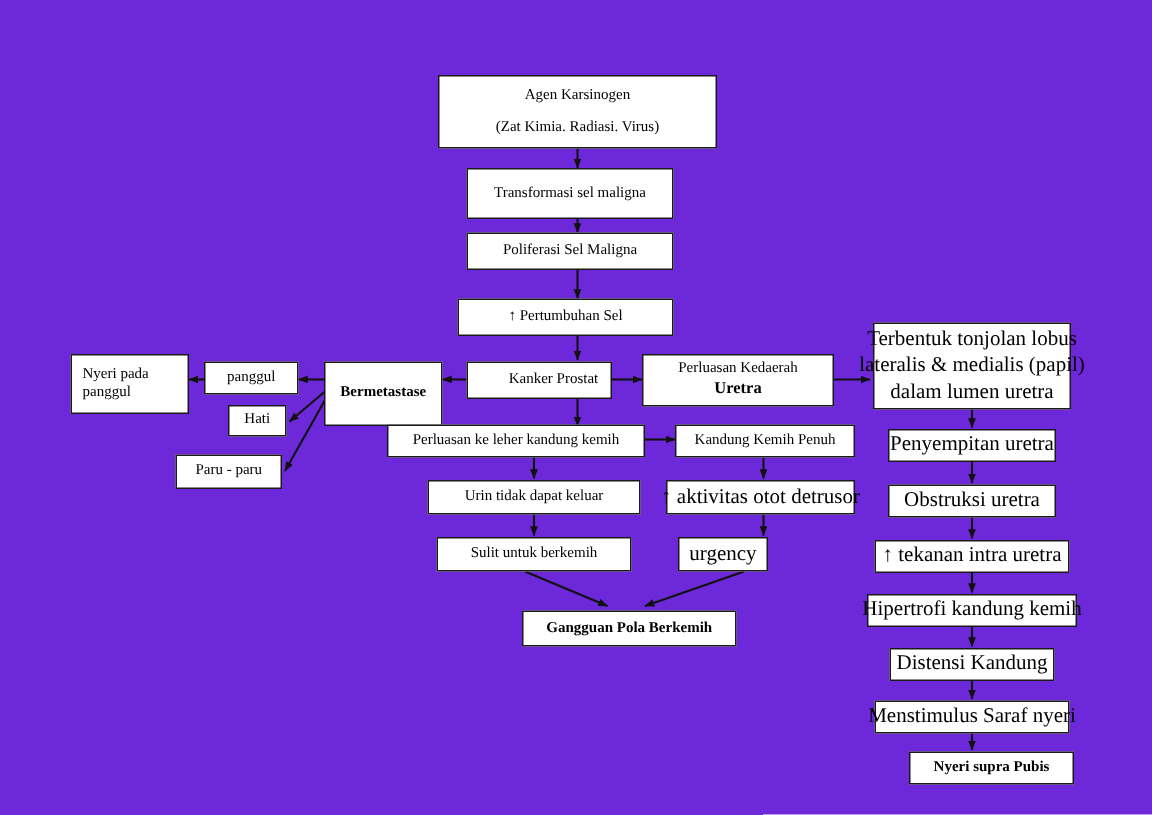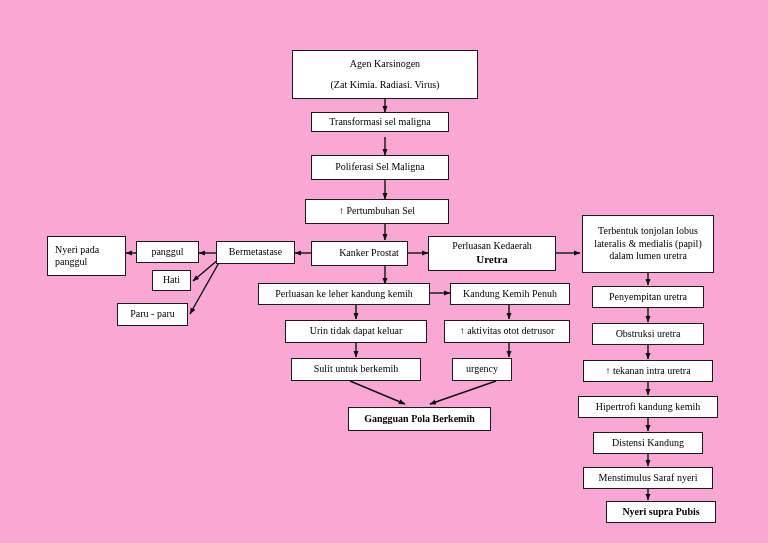"Agen Karsinogen" #canvas { background: #f9a8d4 -> #6d28d9 }
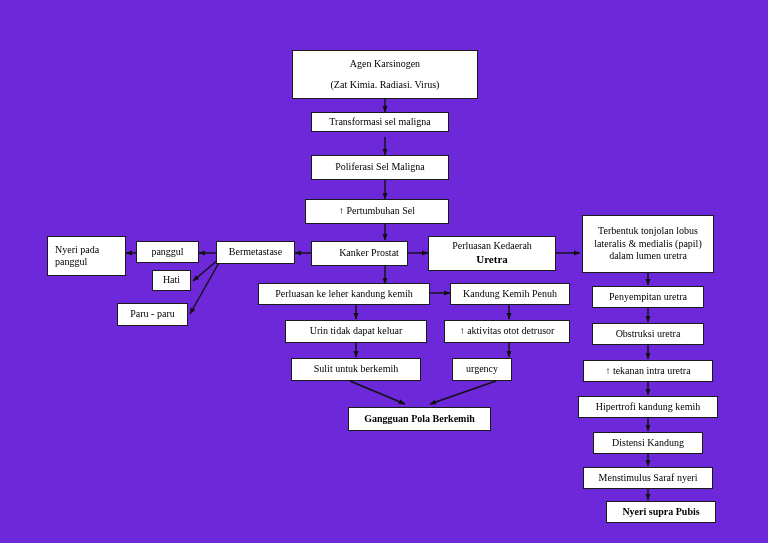"Transformasi sel maligna" div.node { height: 20px -> 34px }
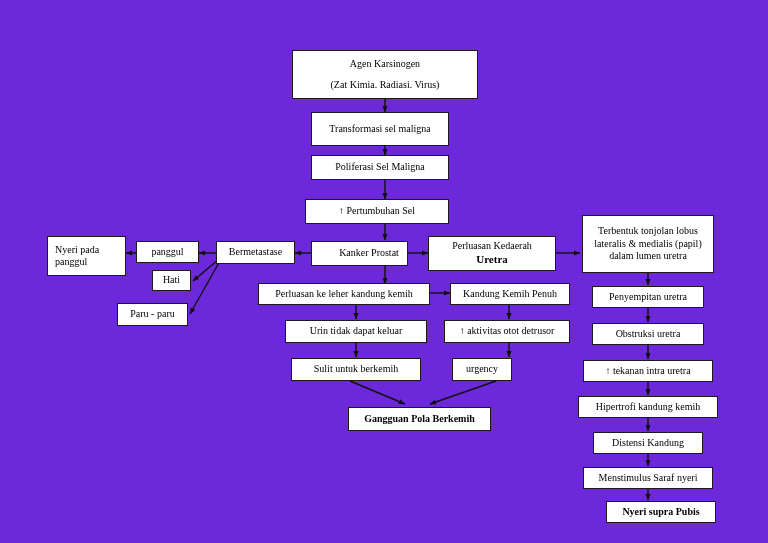"Terbentuk tonjolan lobus" .s9 { font-size: 10px -> 14px }
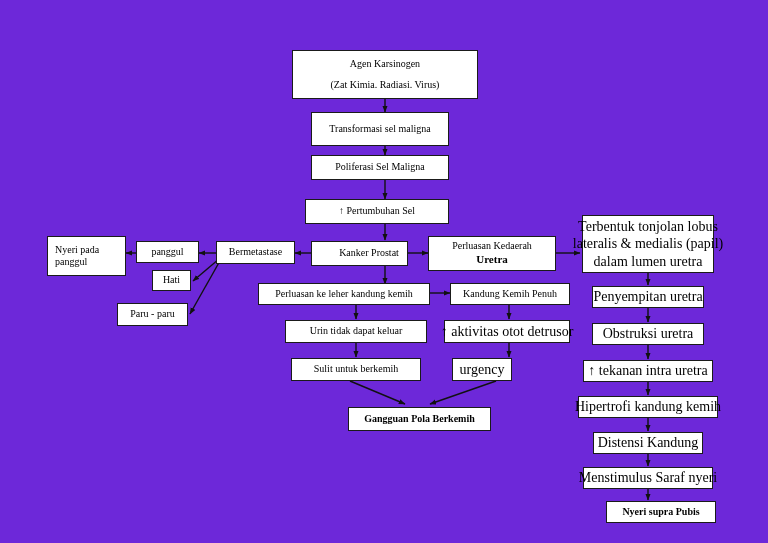"Bermetastase" div.node { font-weight: none -> bold; height: 23px -> 43px }
